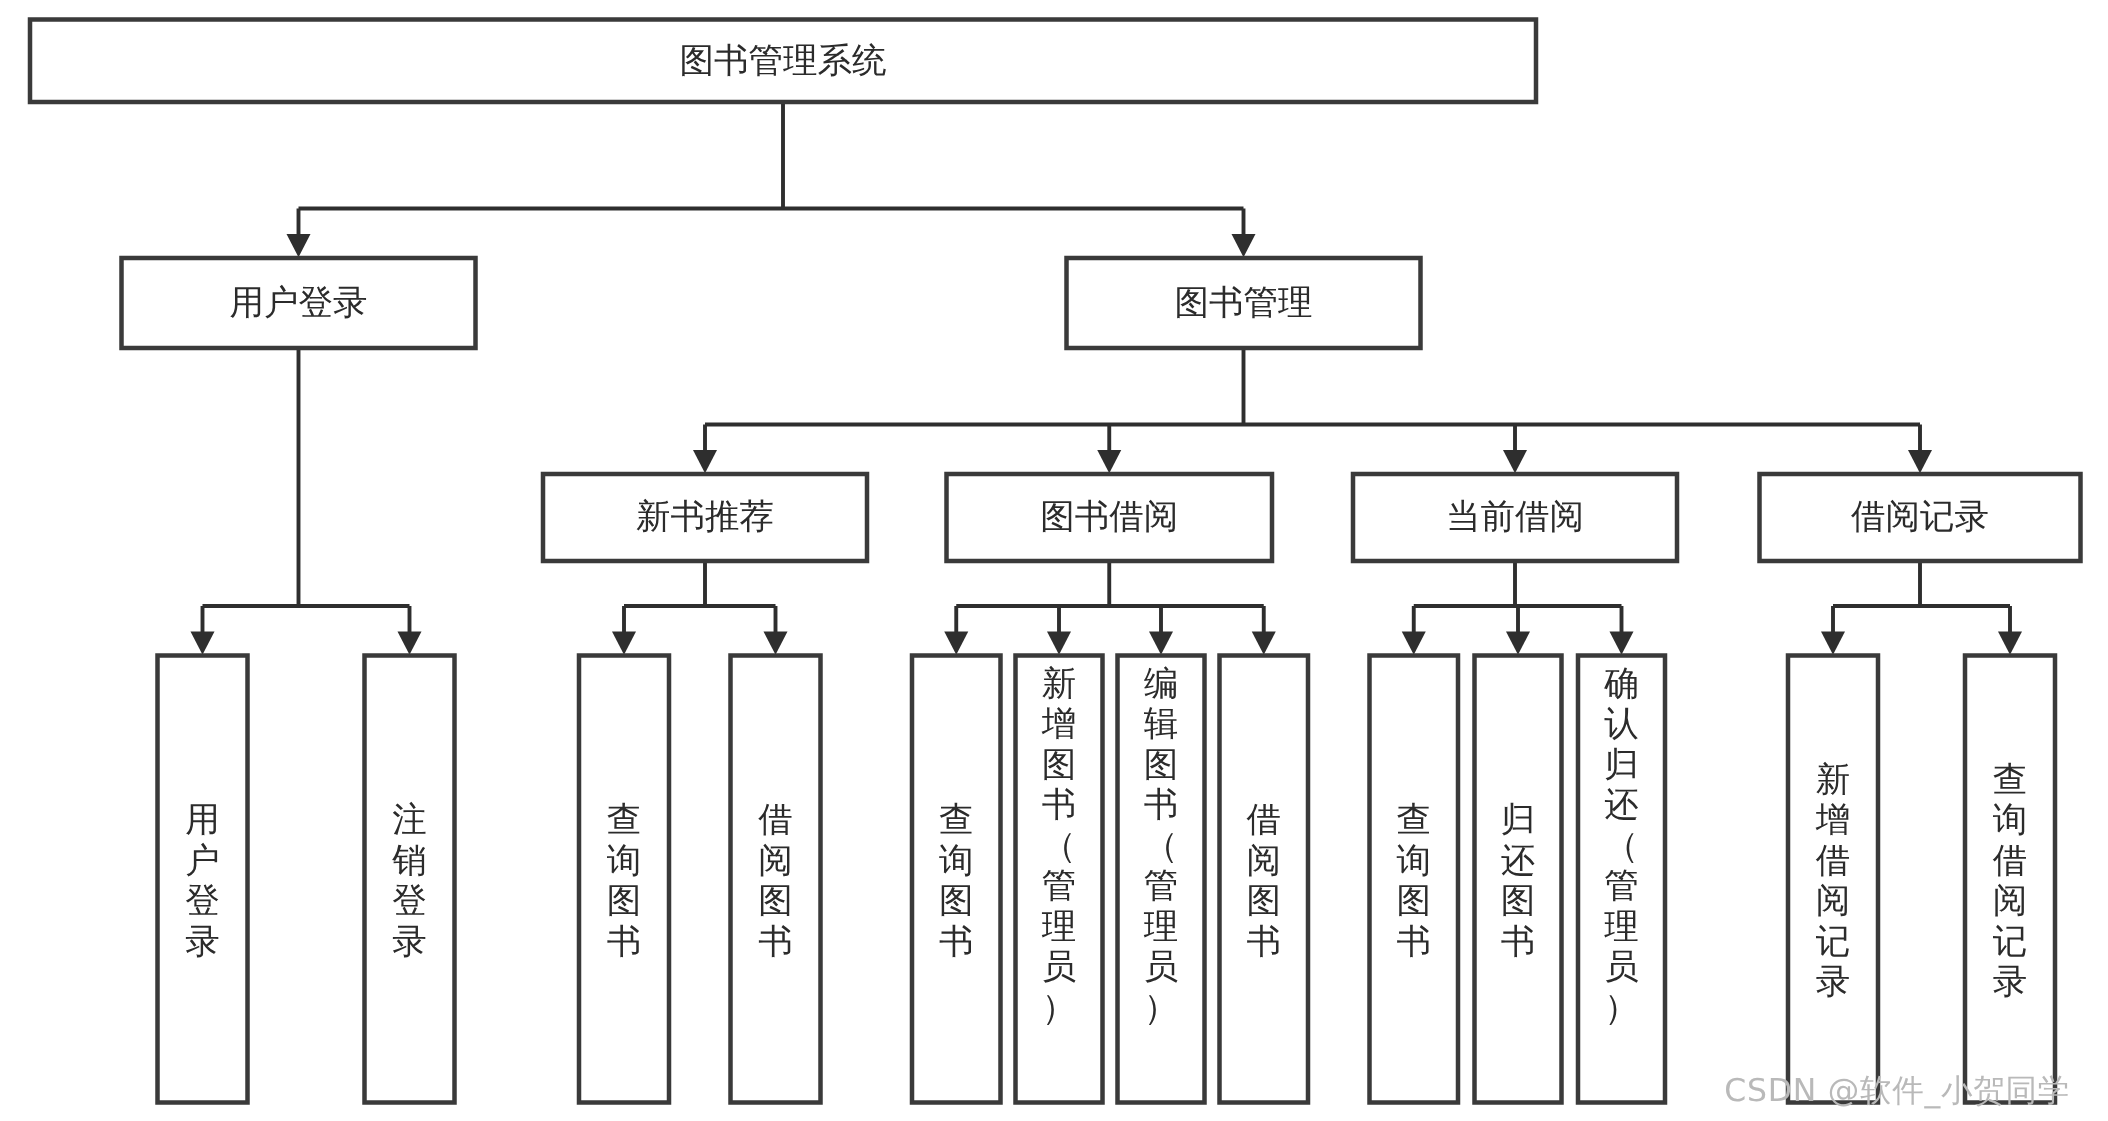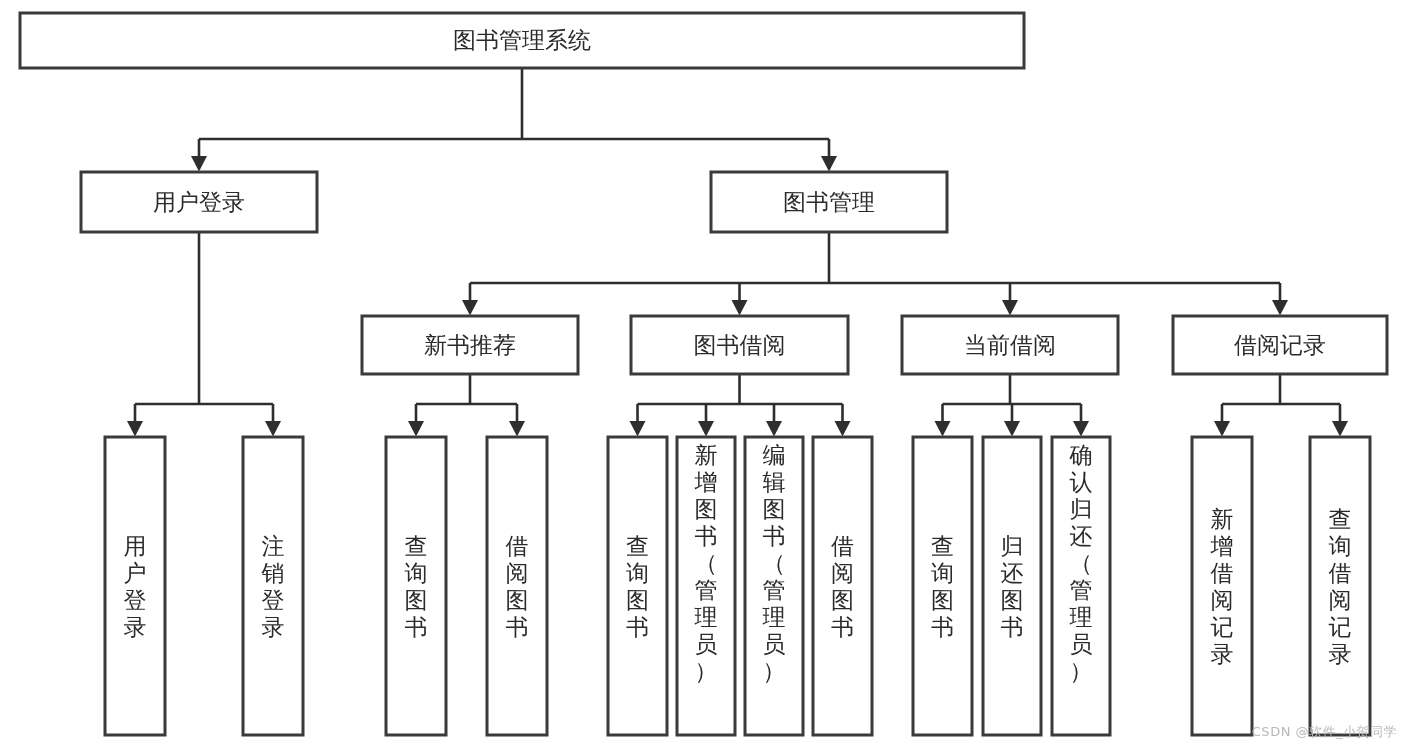"CSDN @软件_小贺同学" .watermark { font-size: 13px -> 21px; right: 8px -> 25px }
